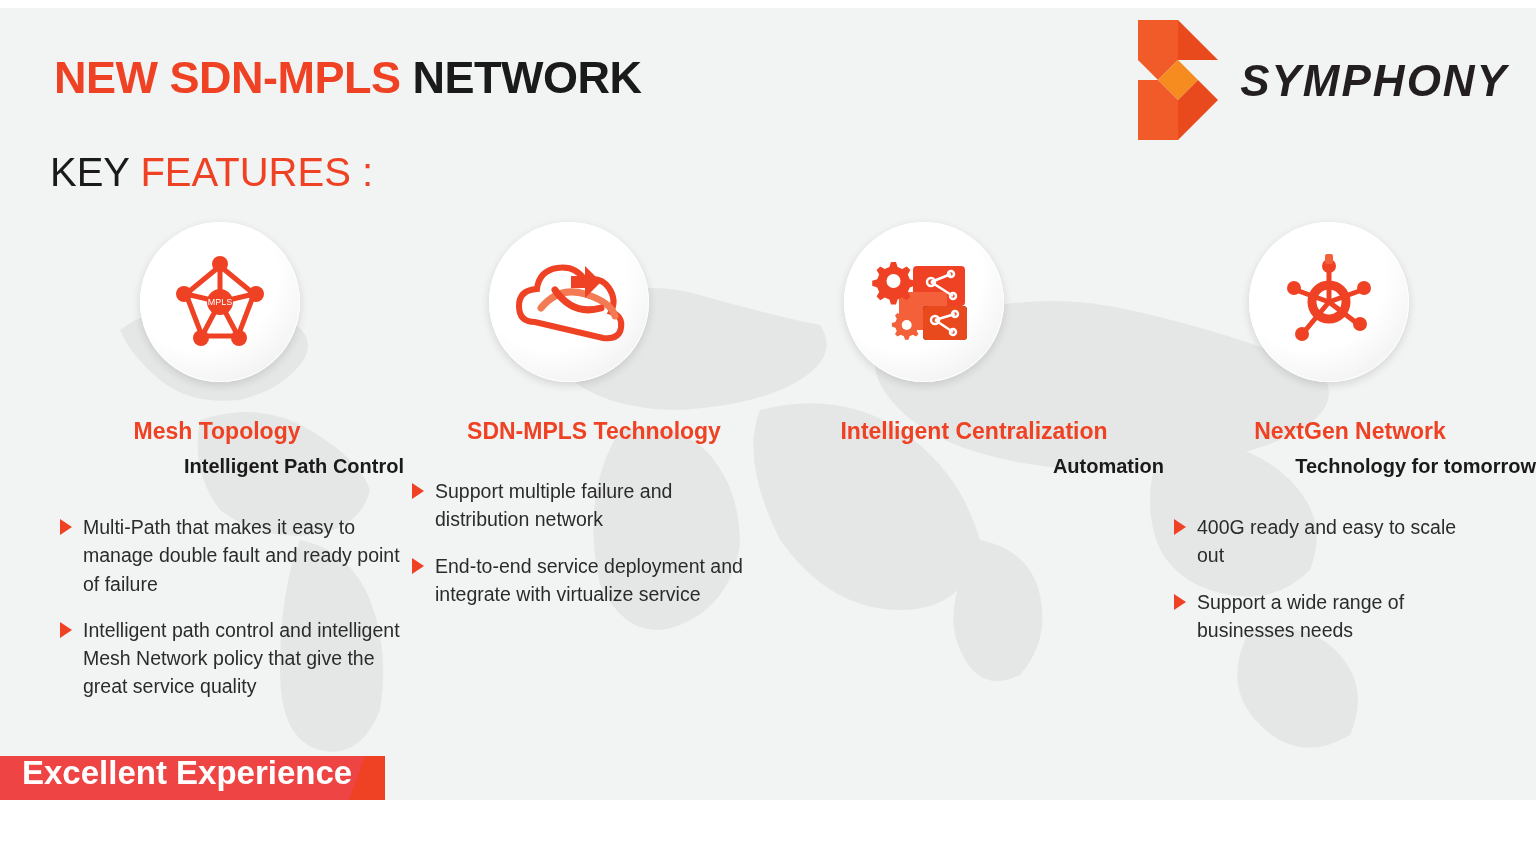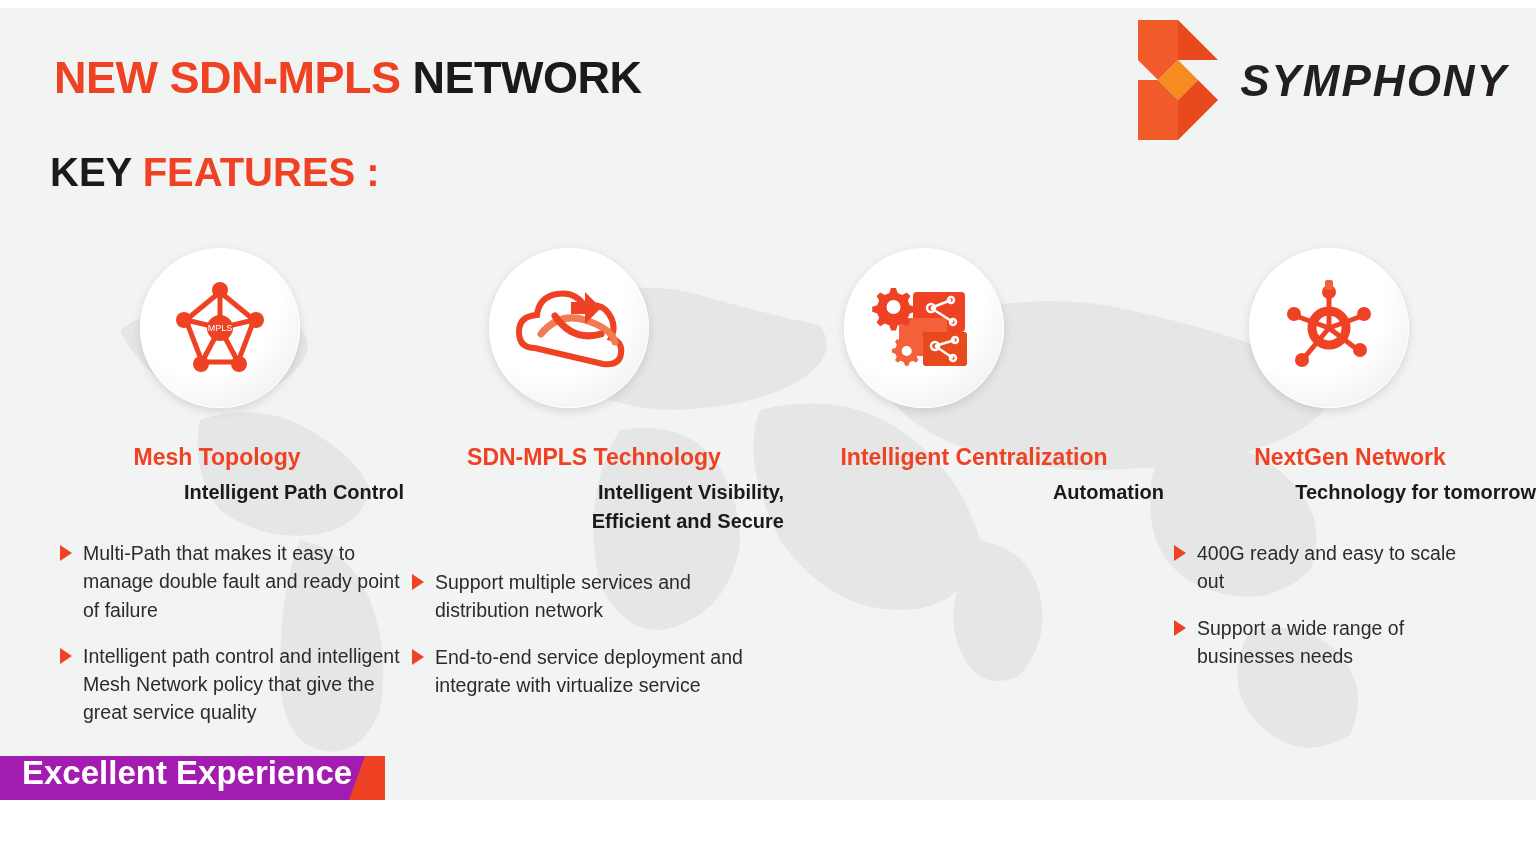"KEY FEATURES :" .subtitle { font-weight: bold -> normal }
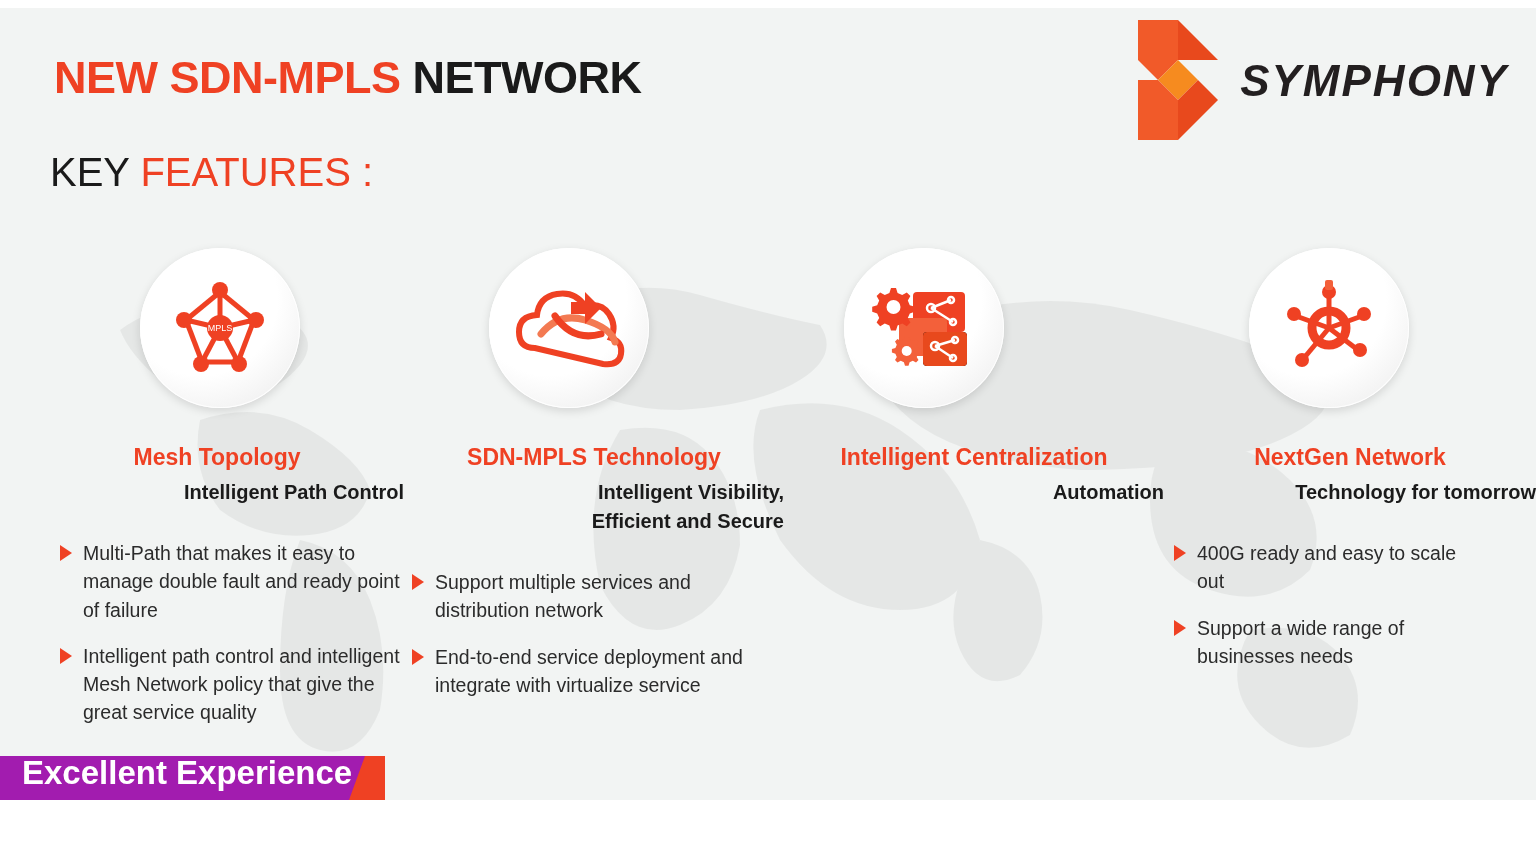"MPLS" .columns { top: 248px -> 222px }
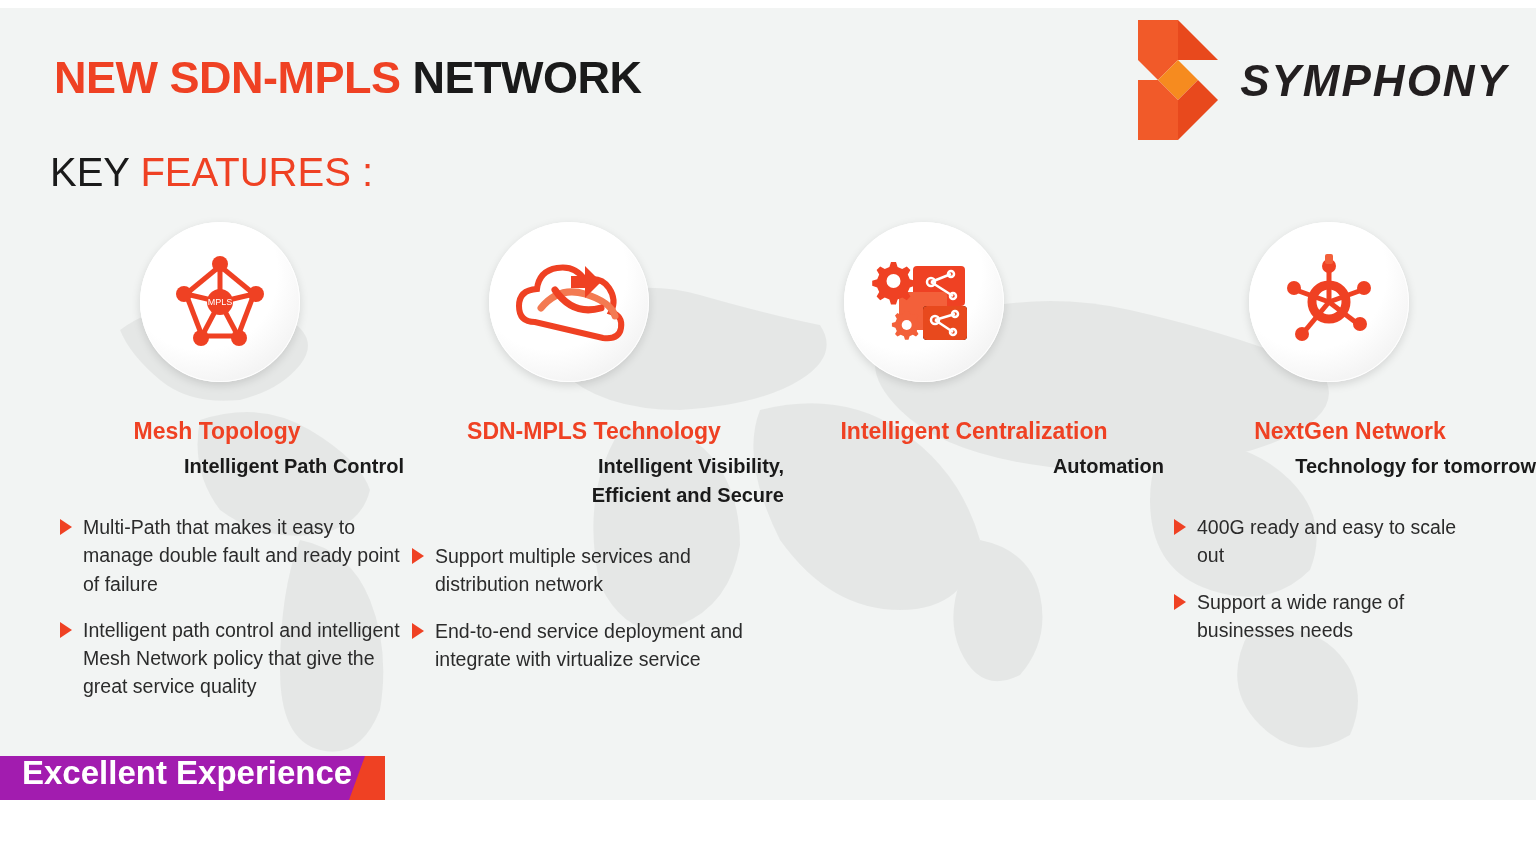"Intelligent Visibility," div.feat-sub { html: <div>Intelligent Visibility, Efficient and Secure</div> -> none }
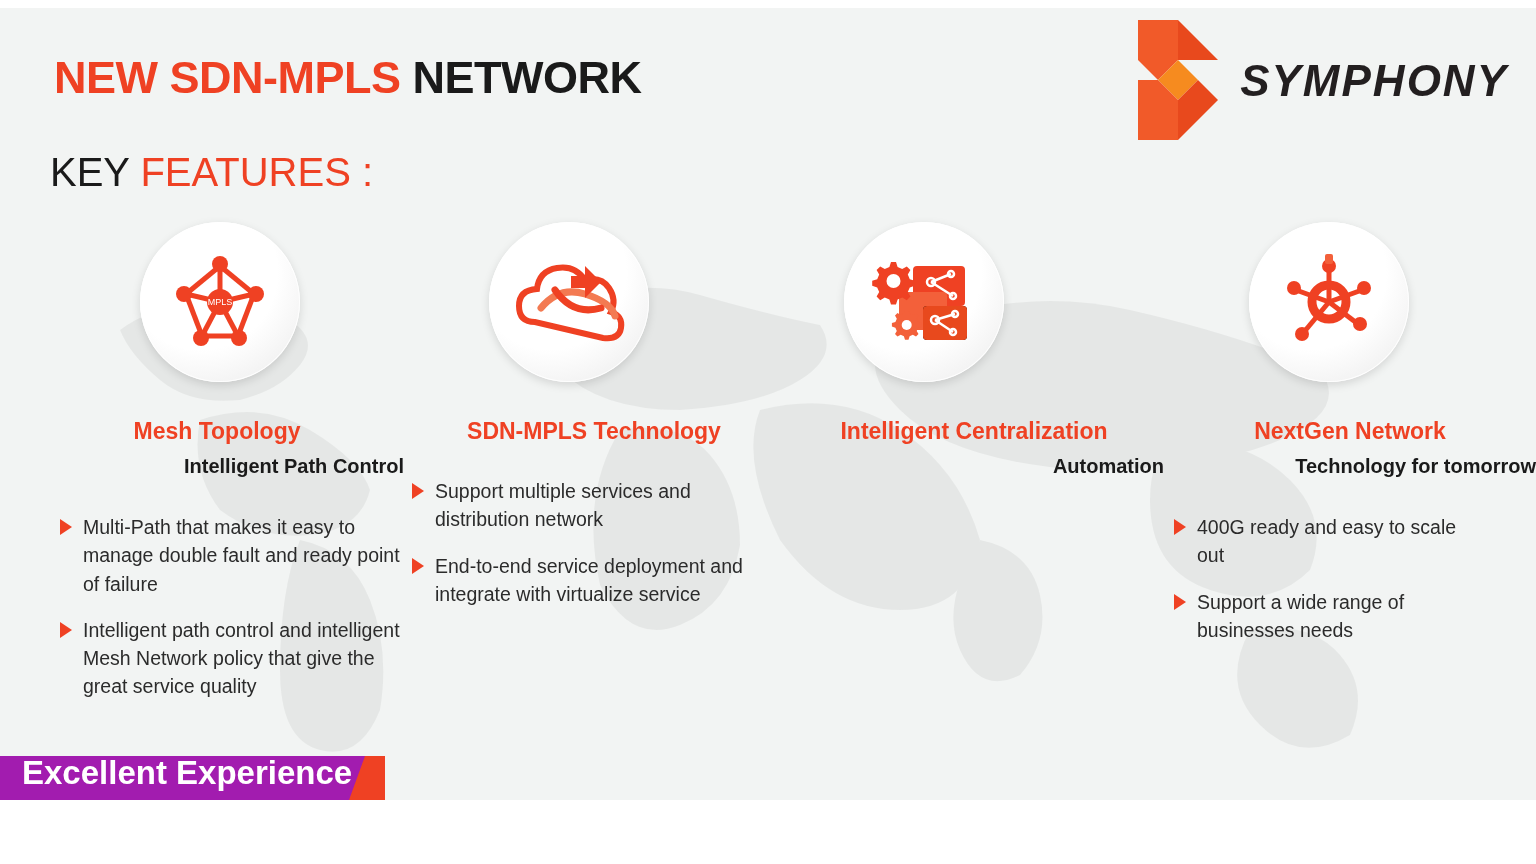"Support multiple services and" span { text: services -> failure }
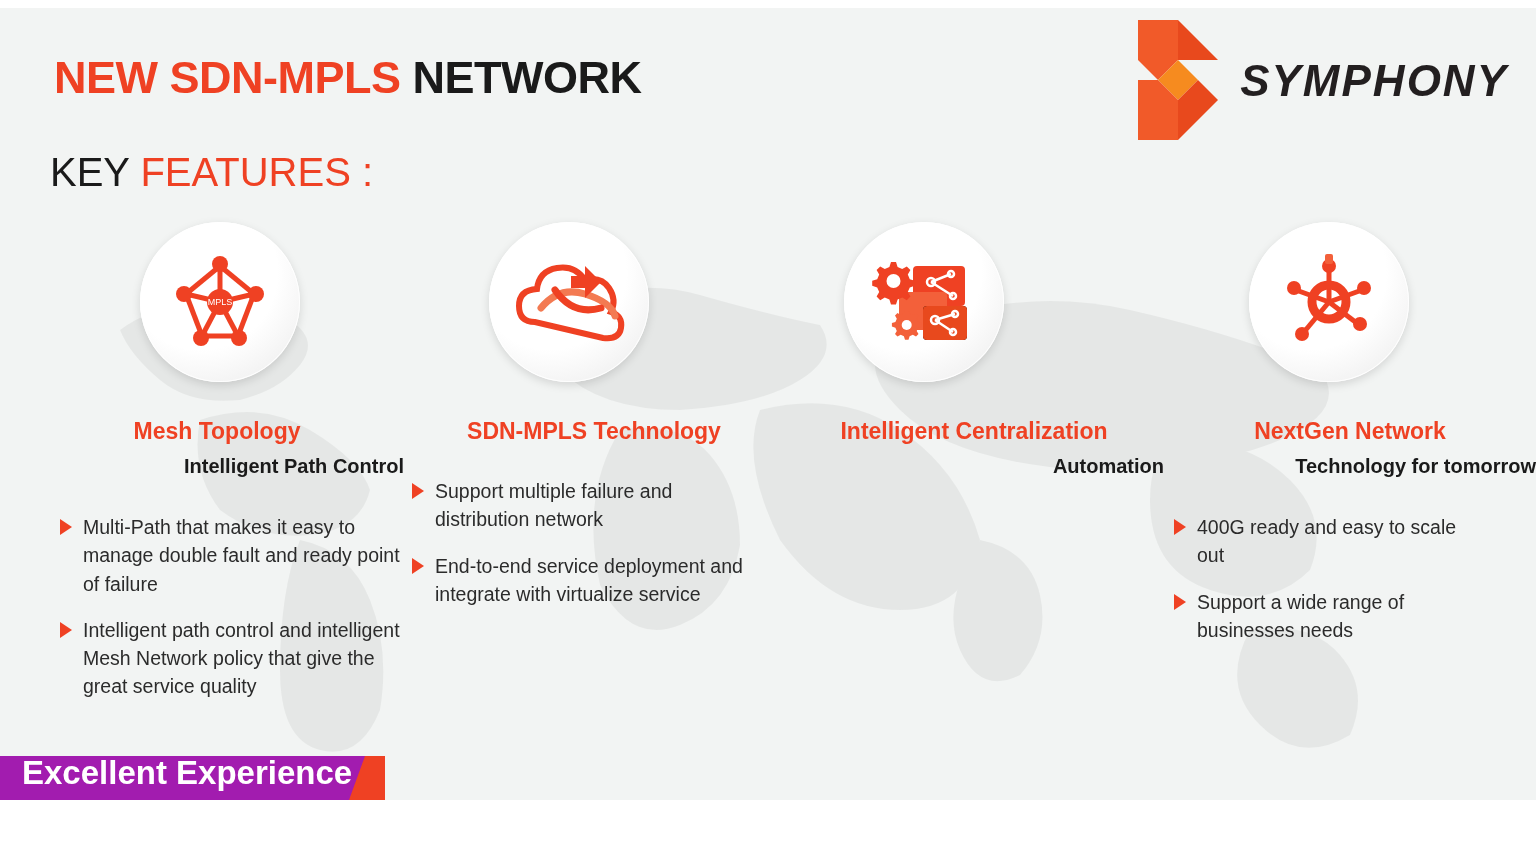"Excellent Experience" .bottom-banner { background: #a21caf -> #ef4444 }
